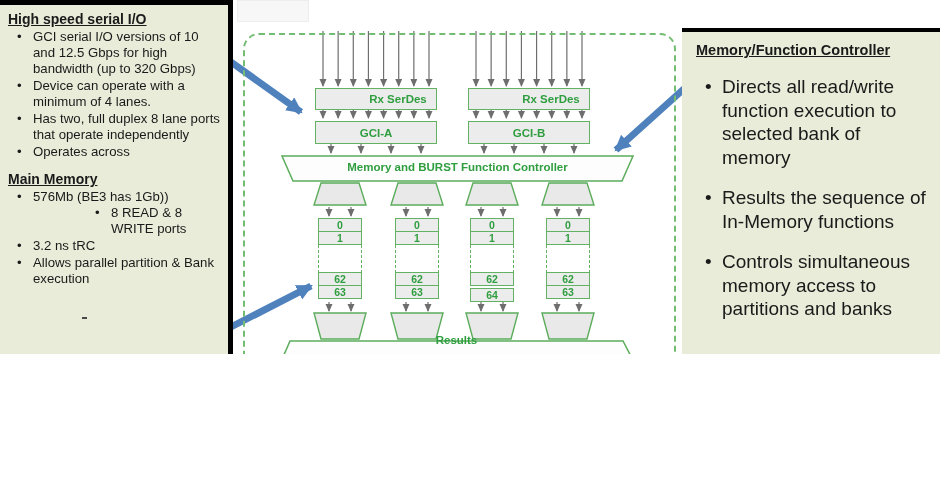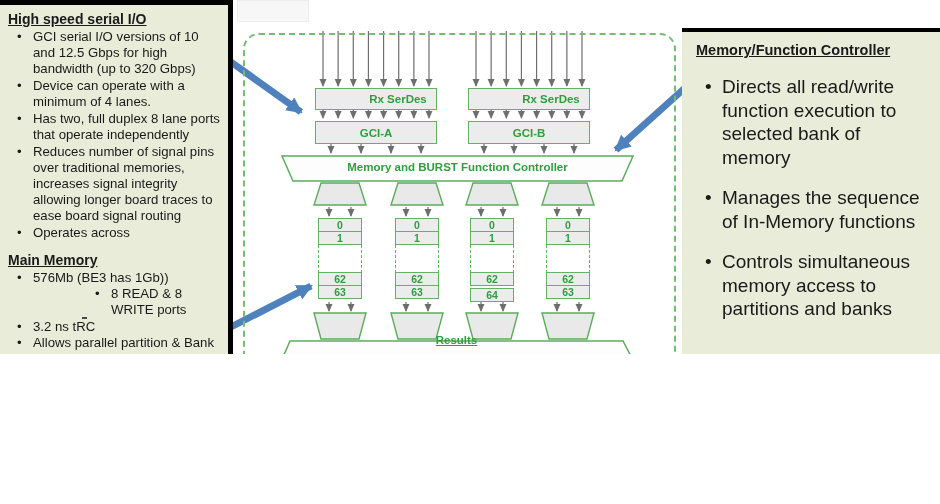"Reduces number of signal pins" li { html: <li><span>Reduces number of signal pins over traditional memories, increases signal integrity allowing longer board traces to ease board signal routing</span></li> -> none }
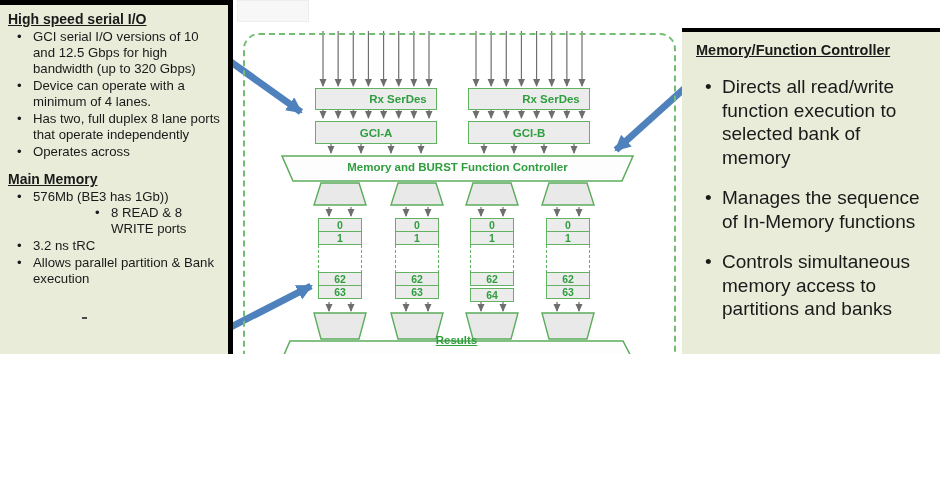"Manages the sequence of In-Memory" span { text: Manages -> Results }
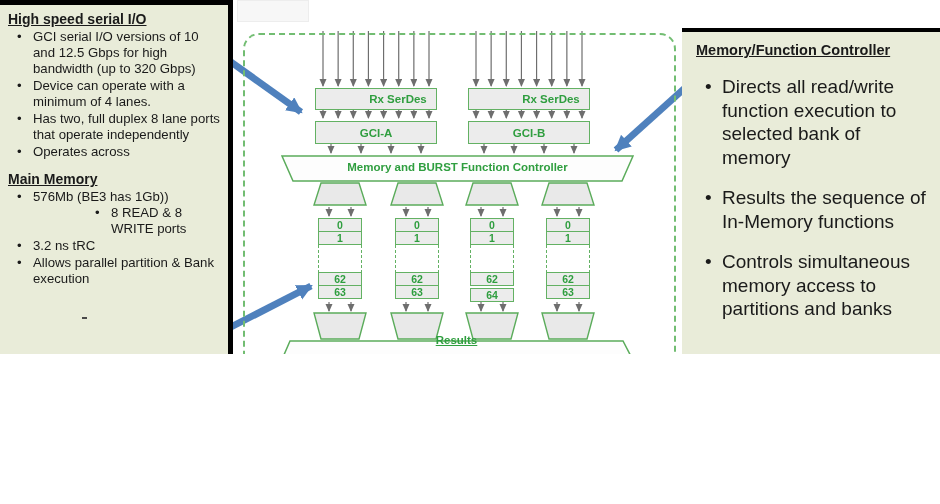"Results" div.shape-label { text-decoration: underline -> none }
